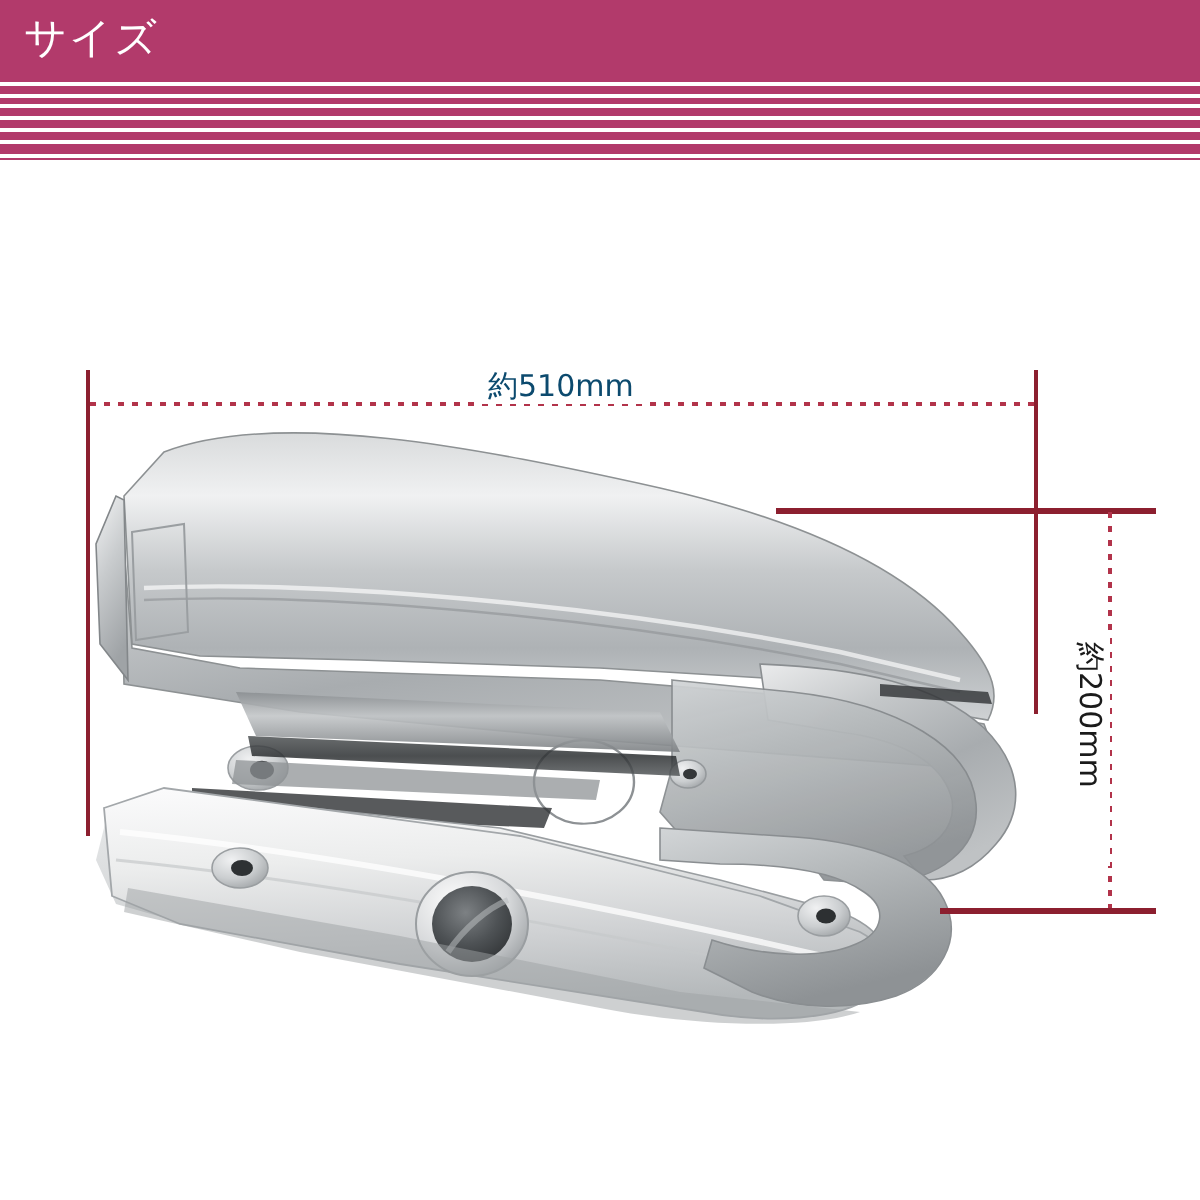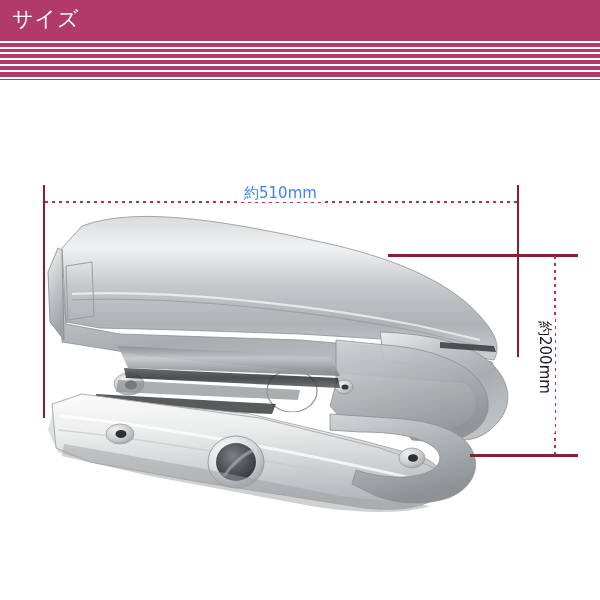"約510mm" #dim-label-width { color: #3b82f6 -> #0c4a6e }
